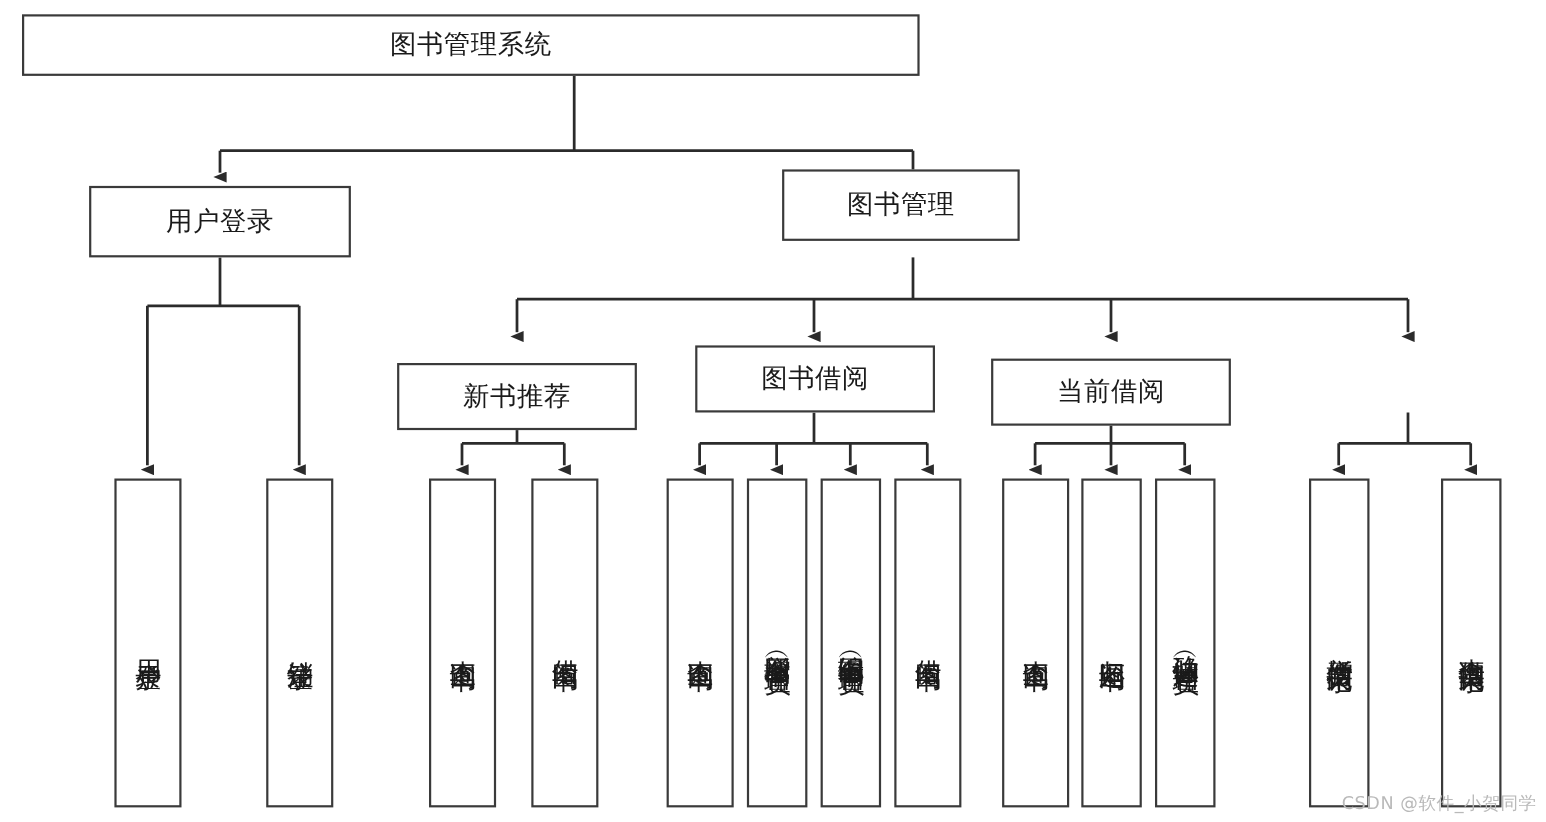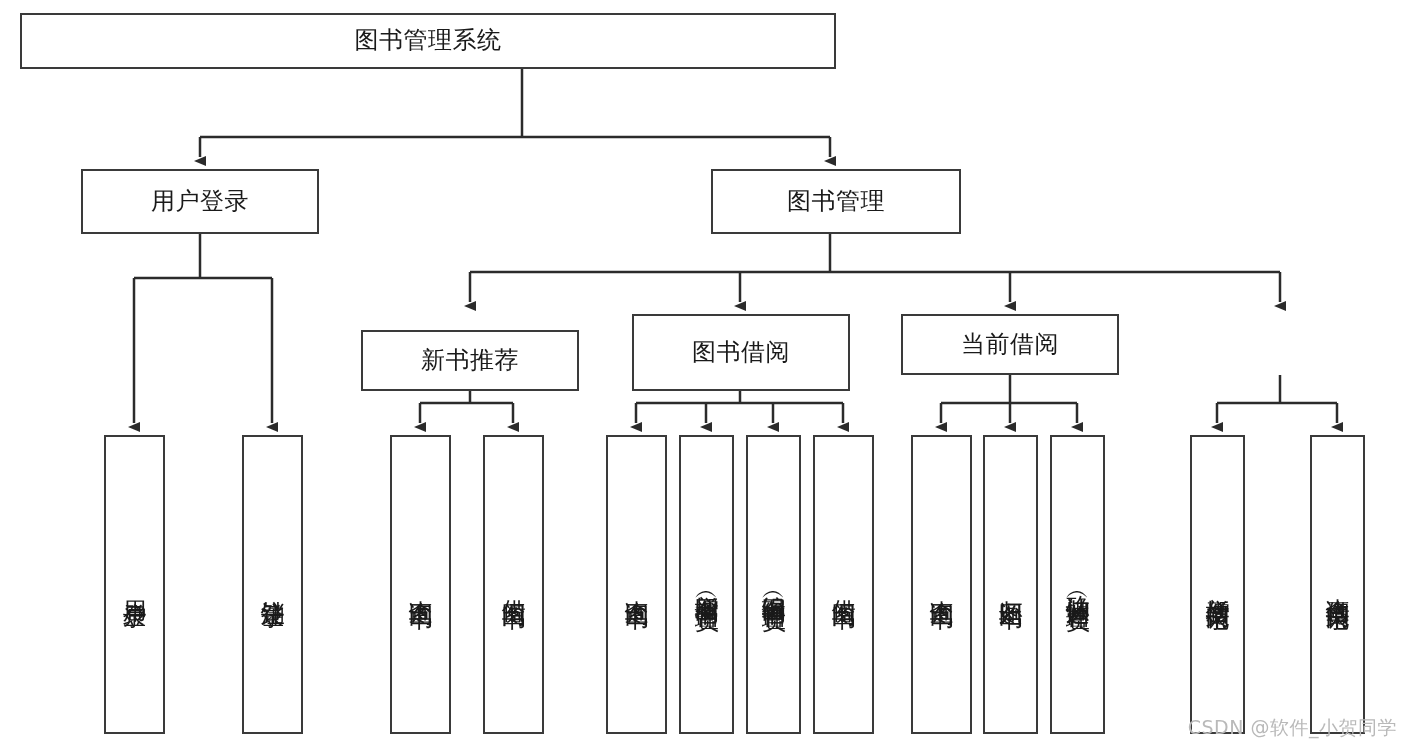"图书管理" div.node { top: 169px -> 154px; width: 250px -> 216px }
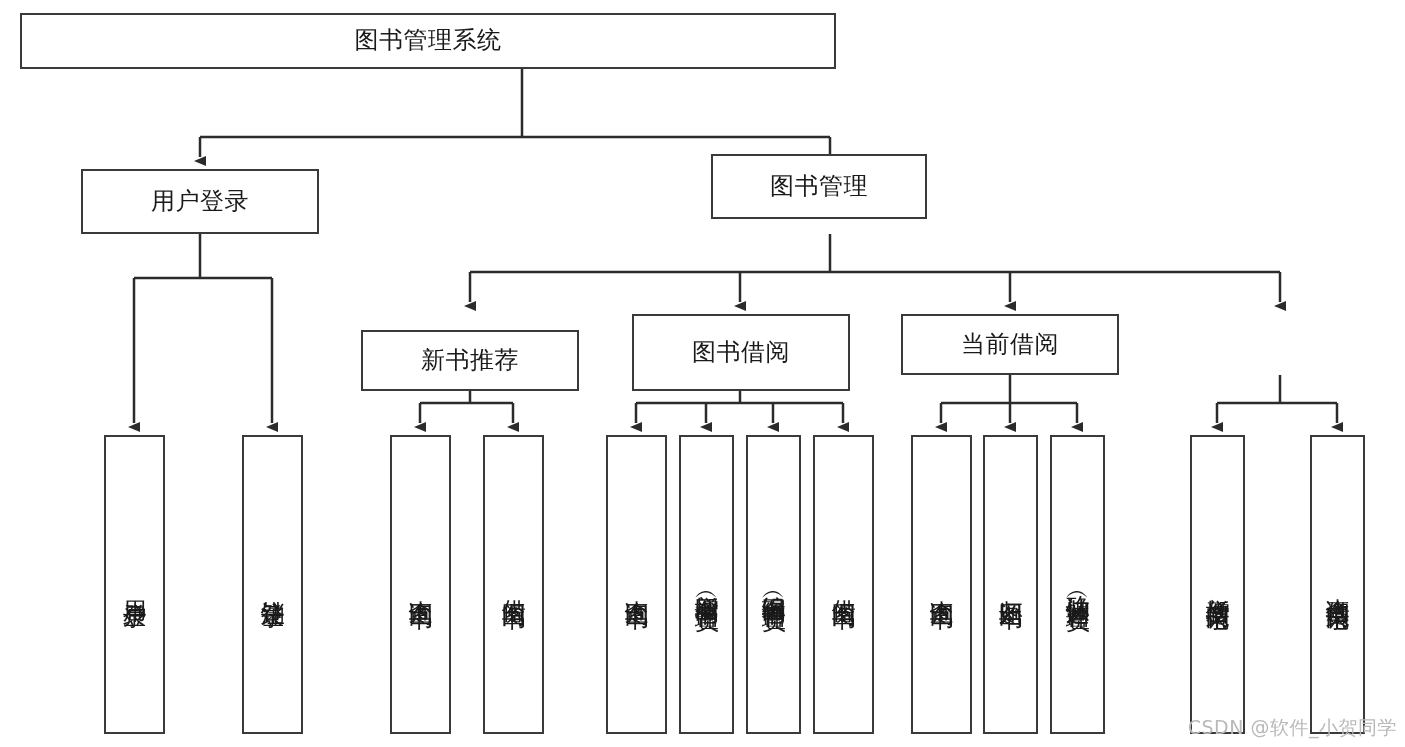"图书借阅" div.node { height: 77px -> 61px }
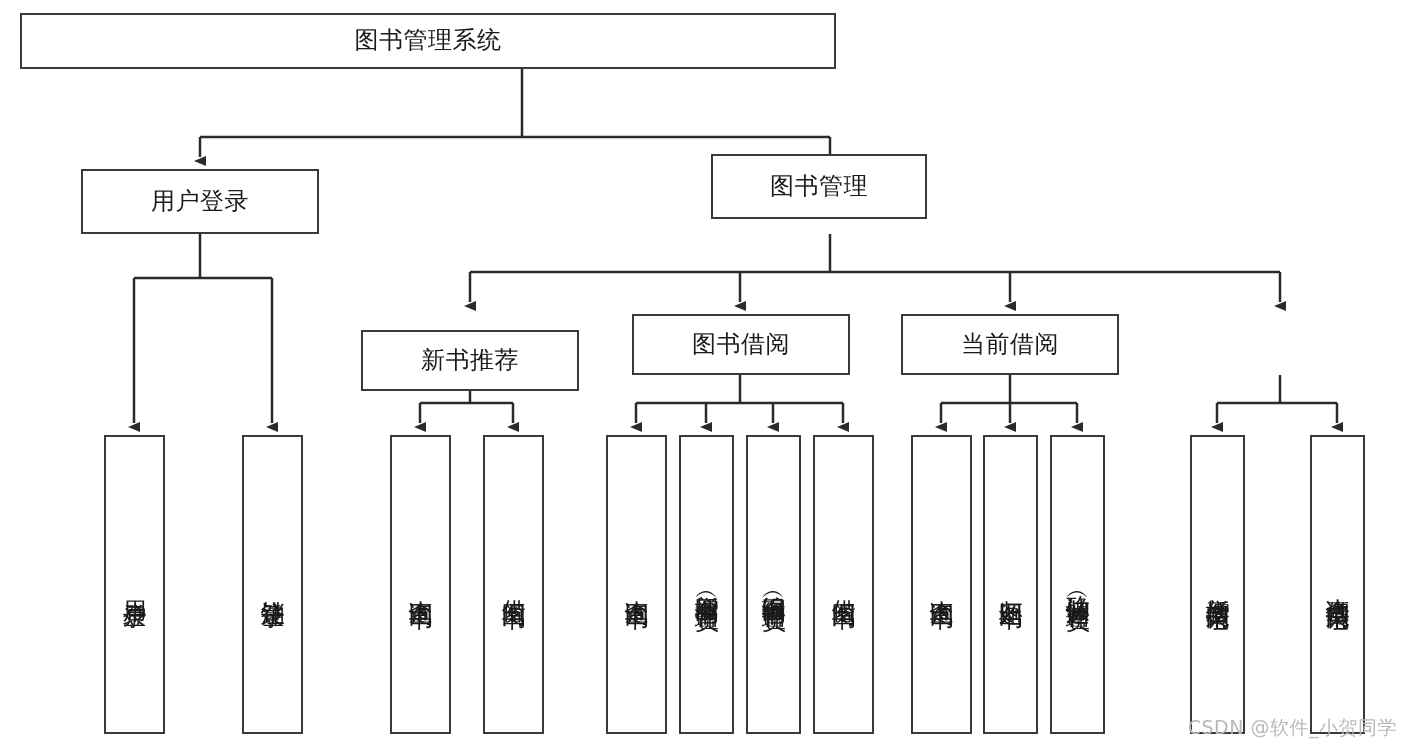"当前借阅" div.node { top: 314px -> 326px }
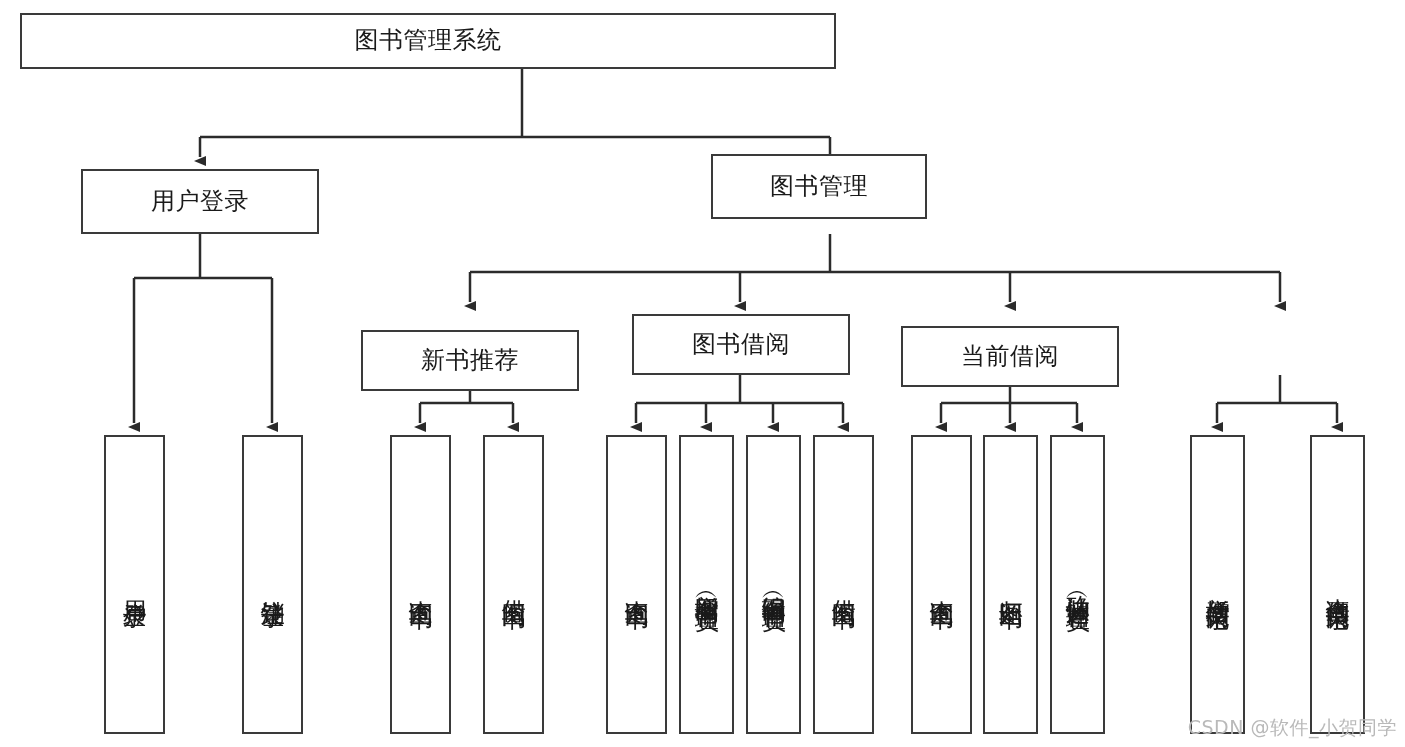"CSDN @软件_小贺同学" .watermark { font-size: 19px -> 16px }
